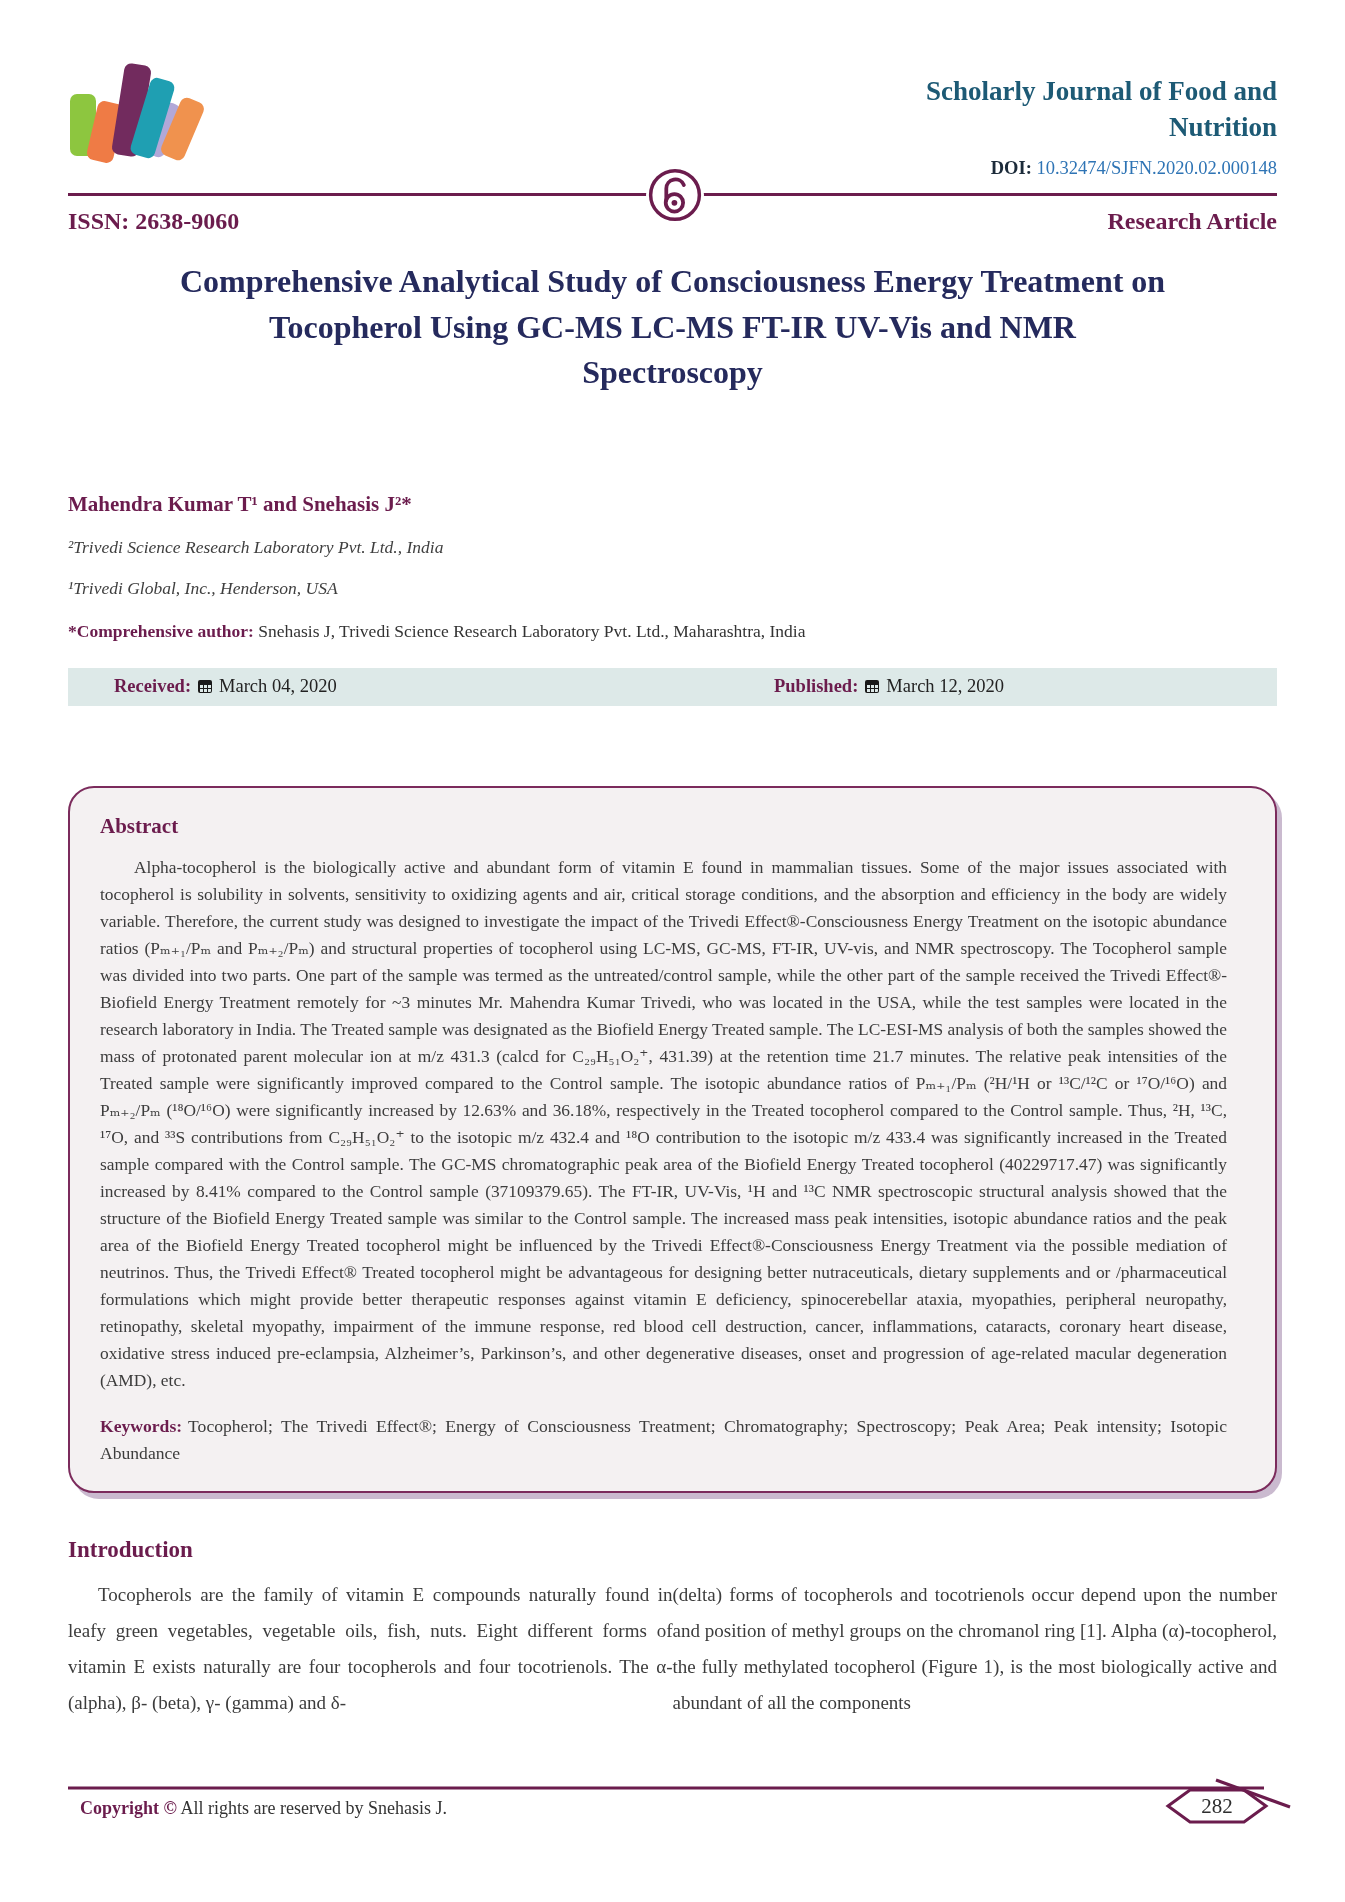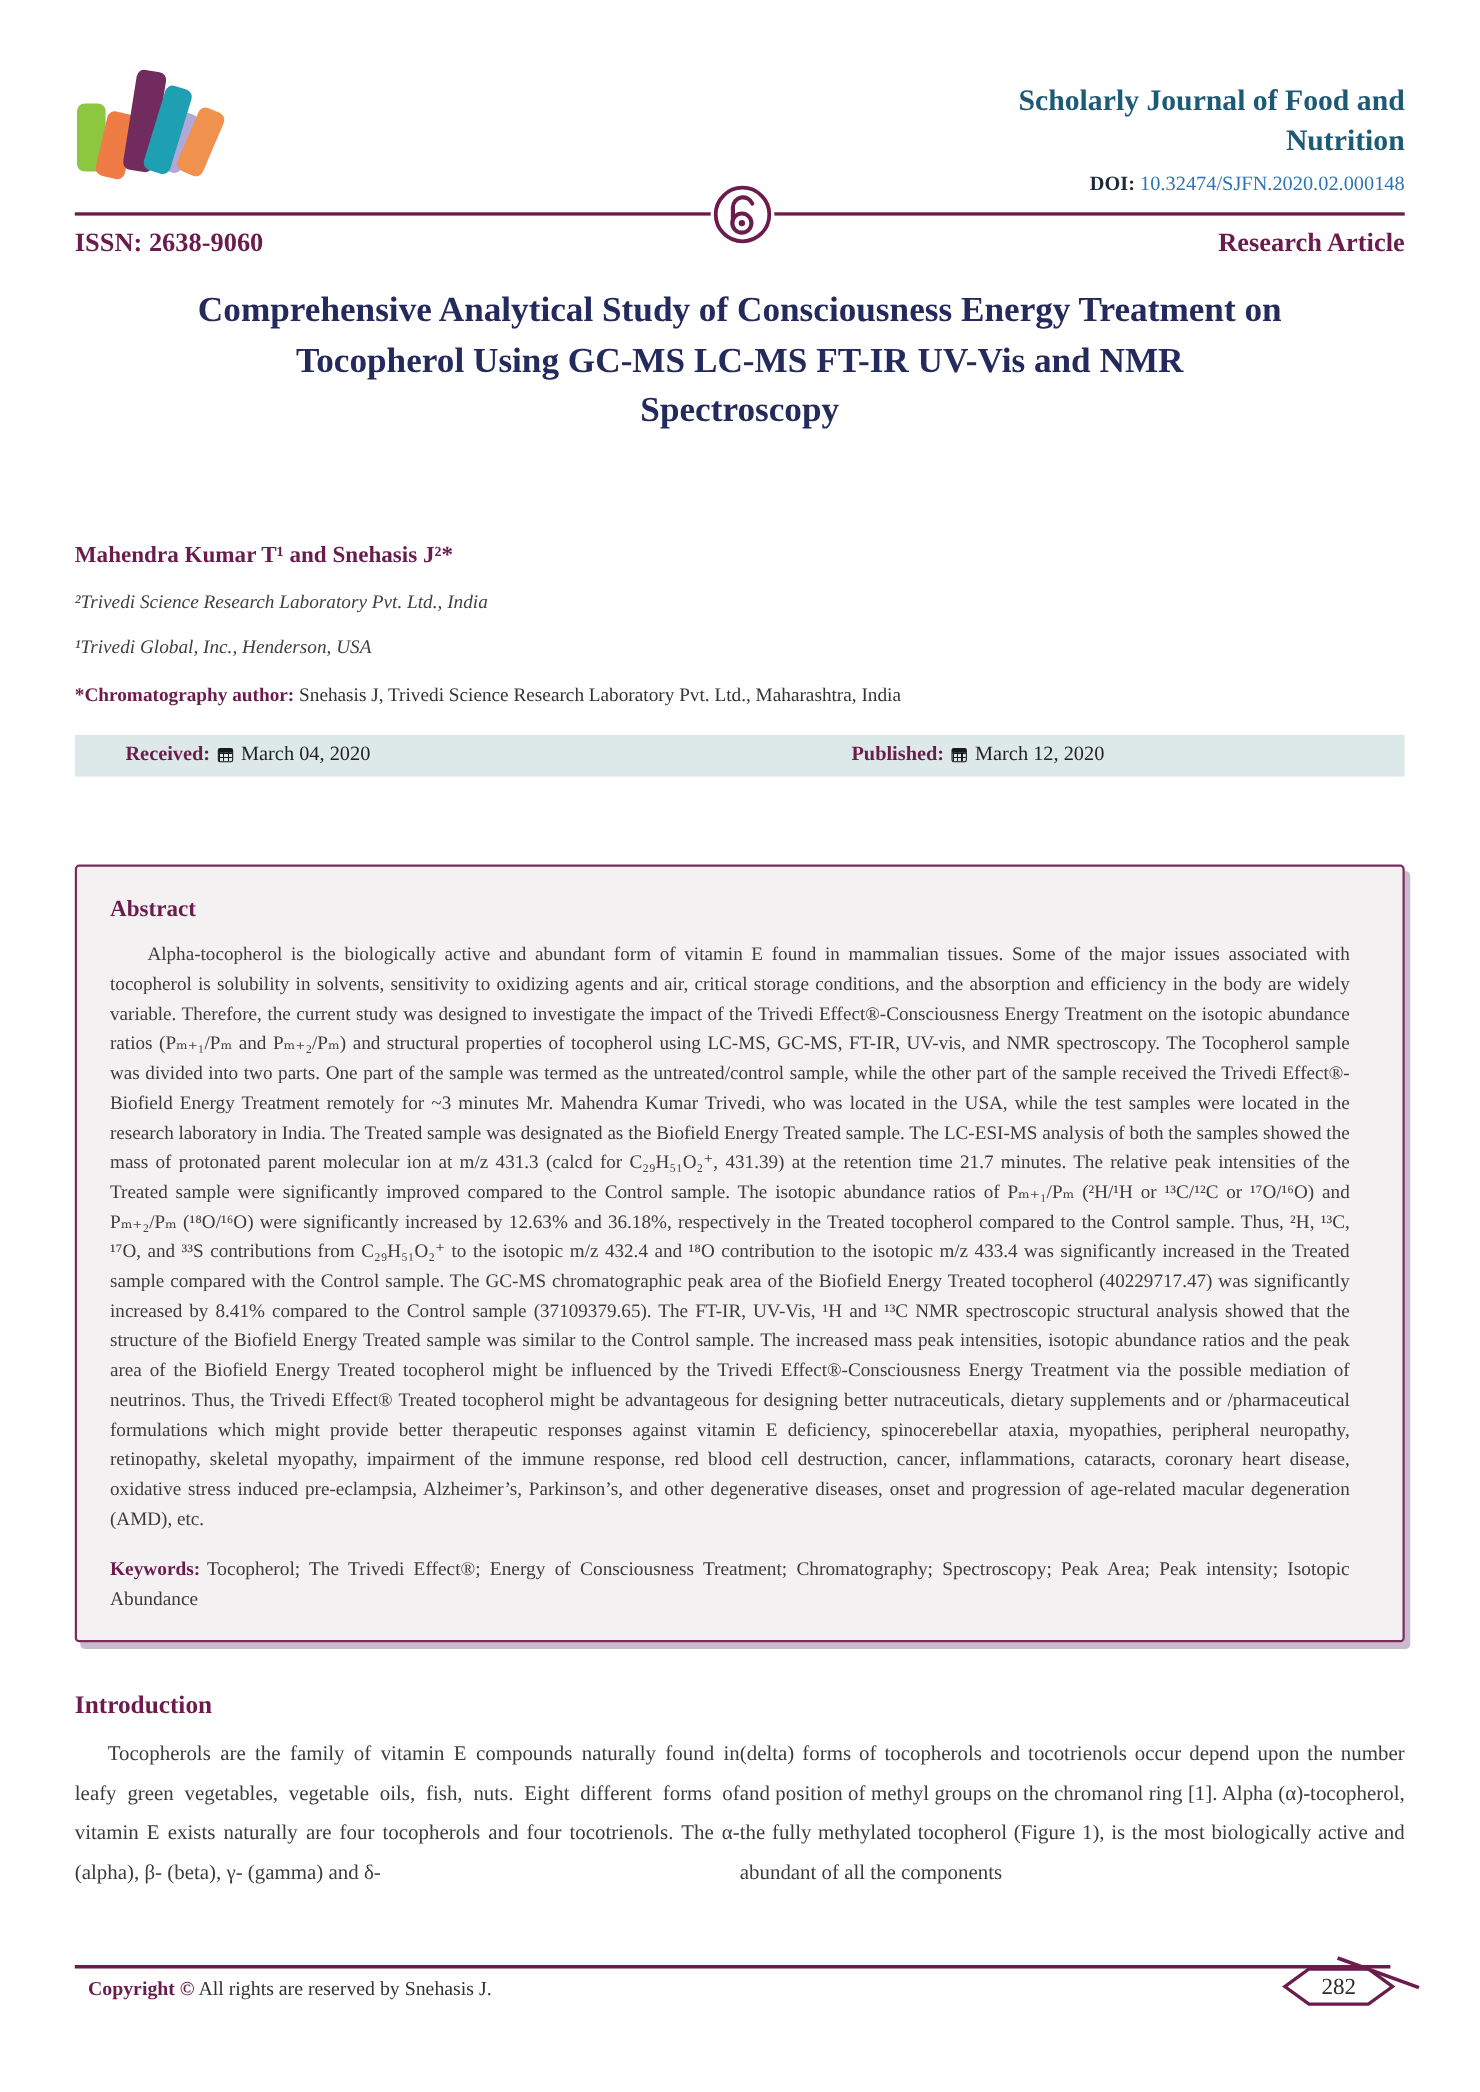"*Chromatography author:" span.corr-label { text: Chromatography -> Comprehensive }
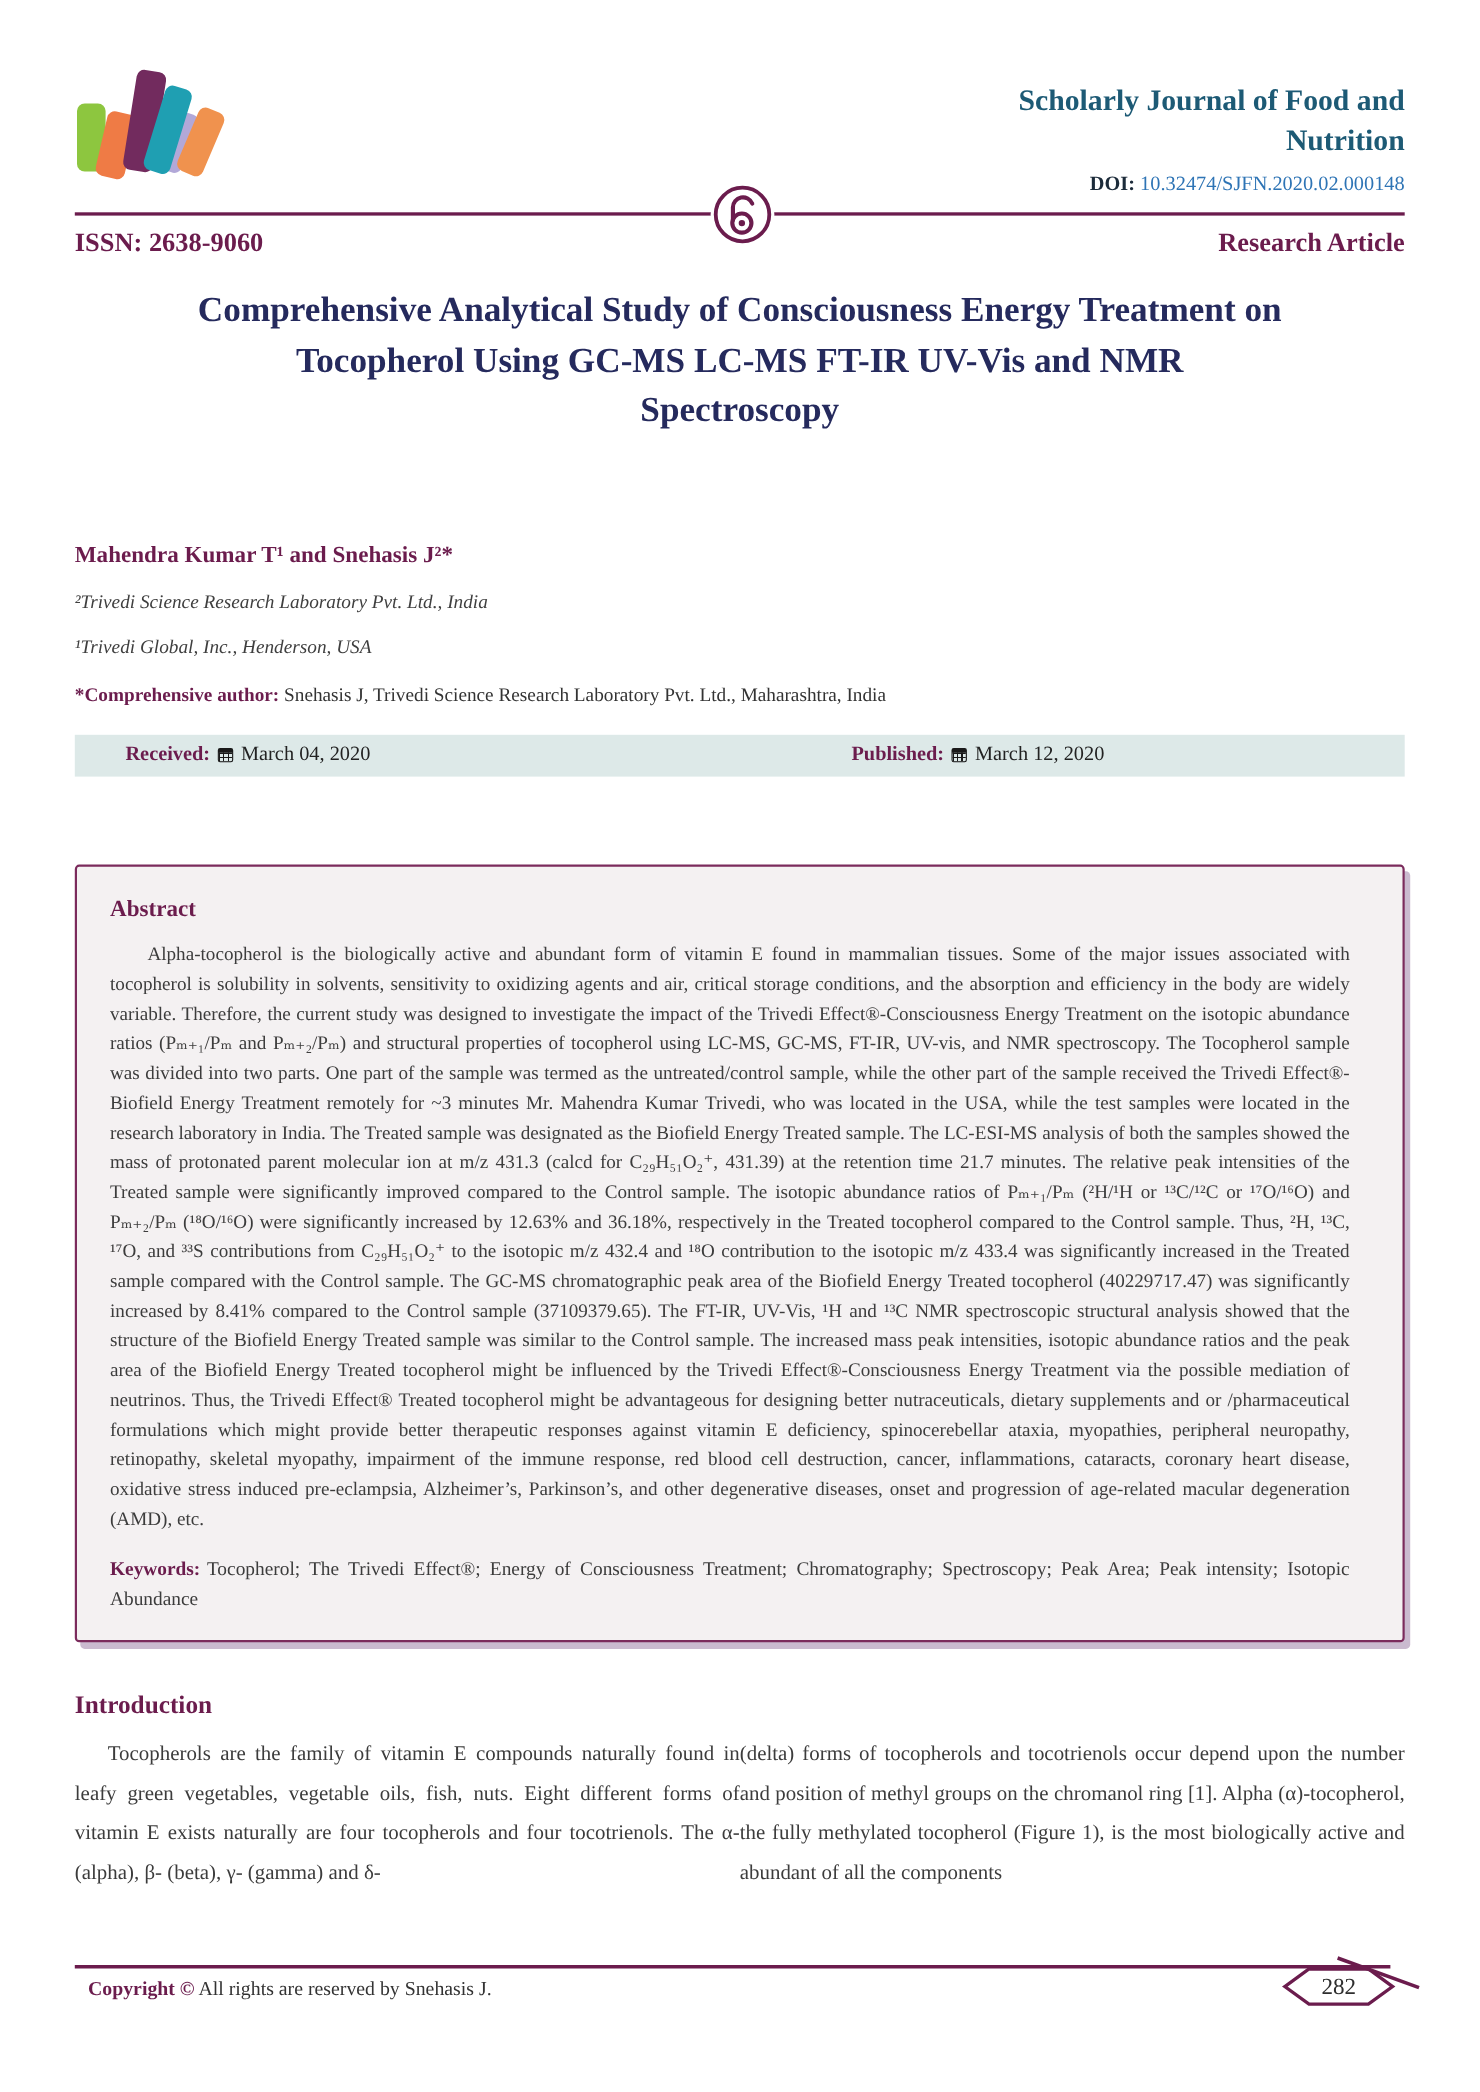"Abstract" .abstract-box { border-radius: 4px -> 26px }
